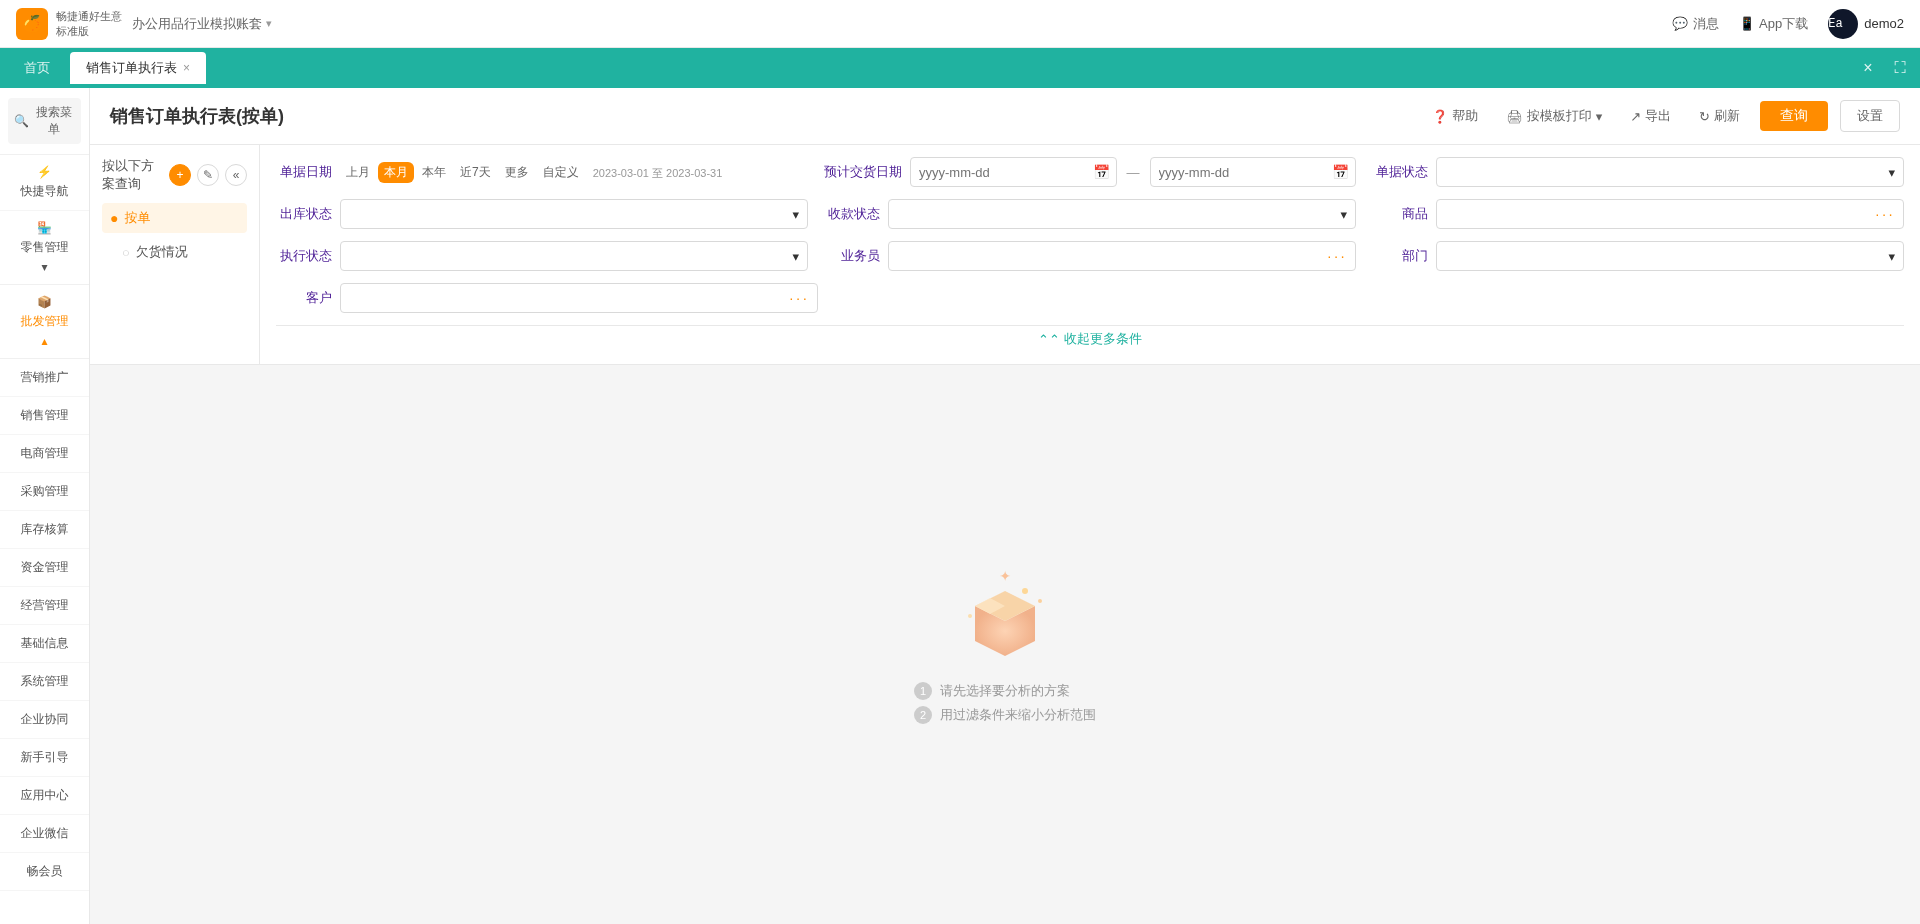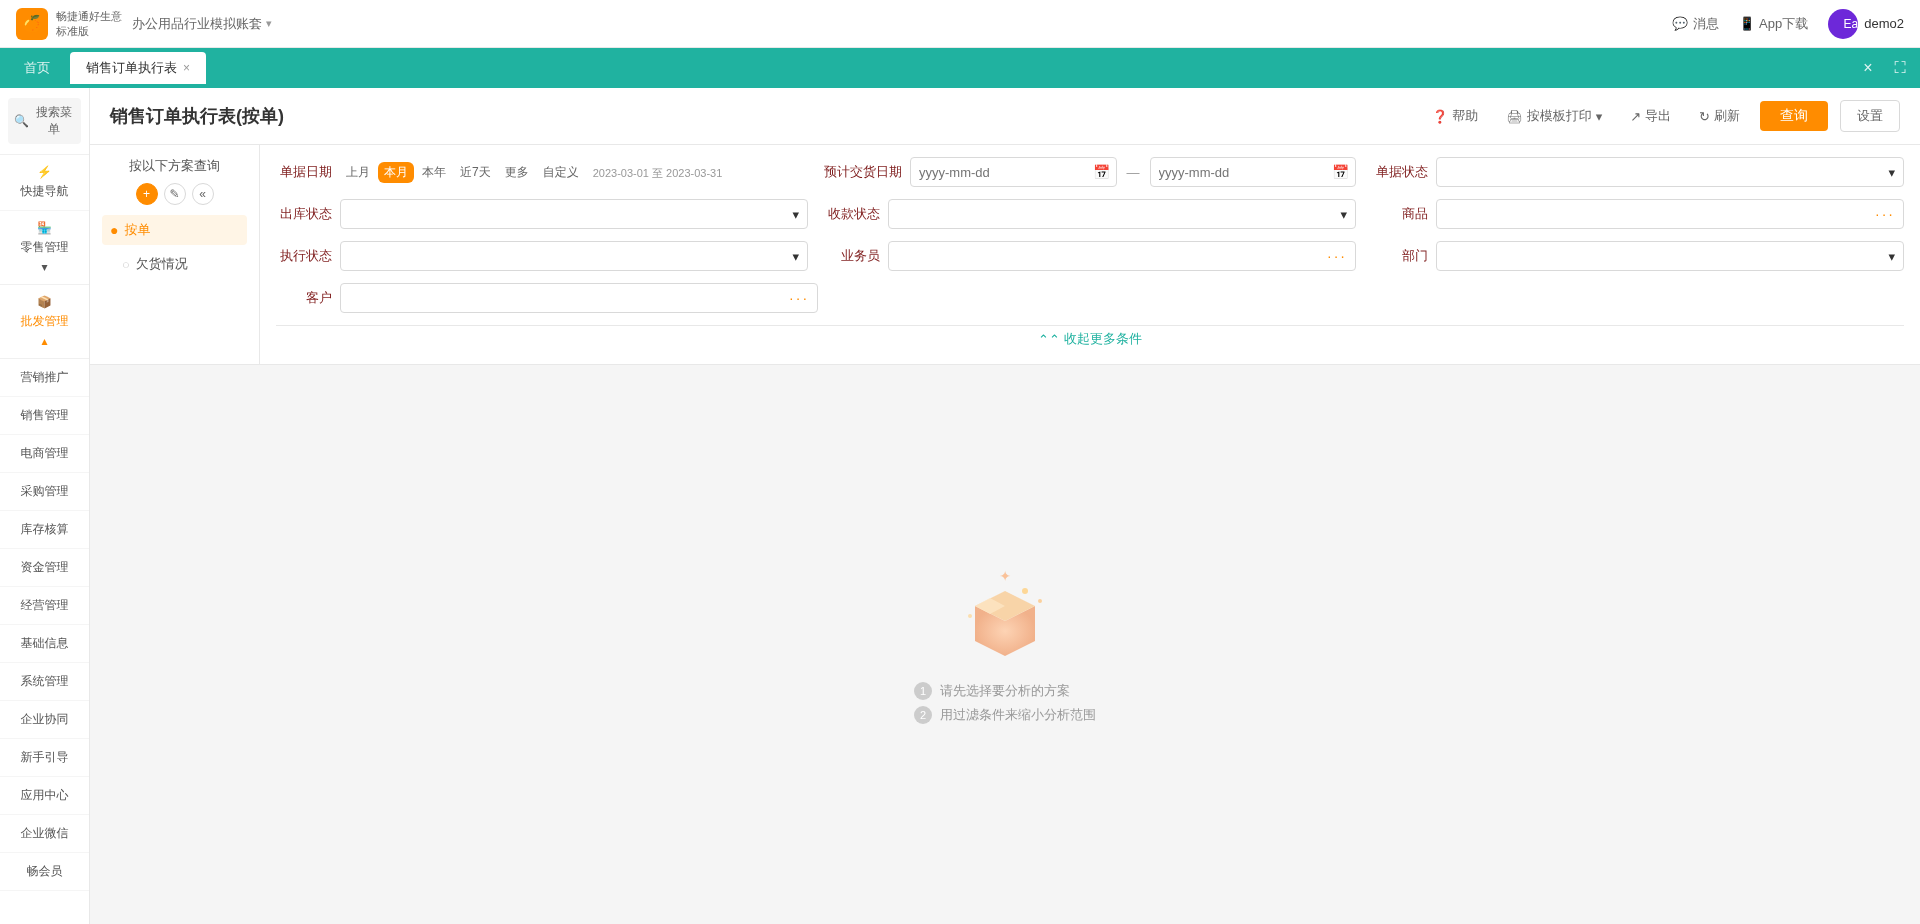"Ea" .avatar { background: #6d28d9 -> #0f172a; font-family: none -> Liberation Mono, monospace; justify-content: flex-end -> flex-start }
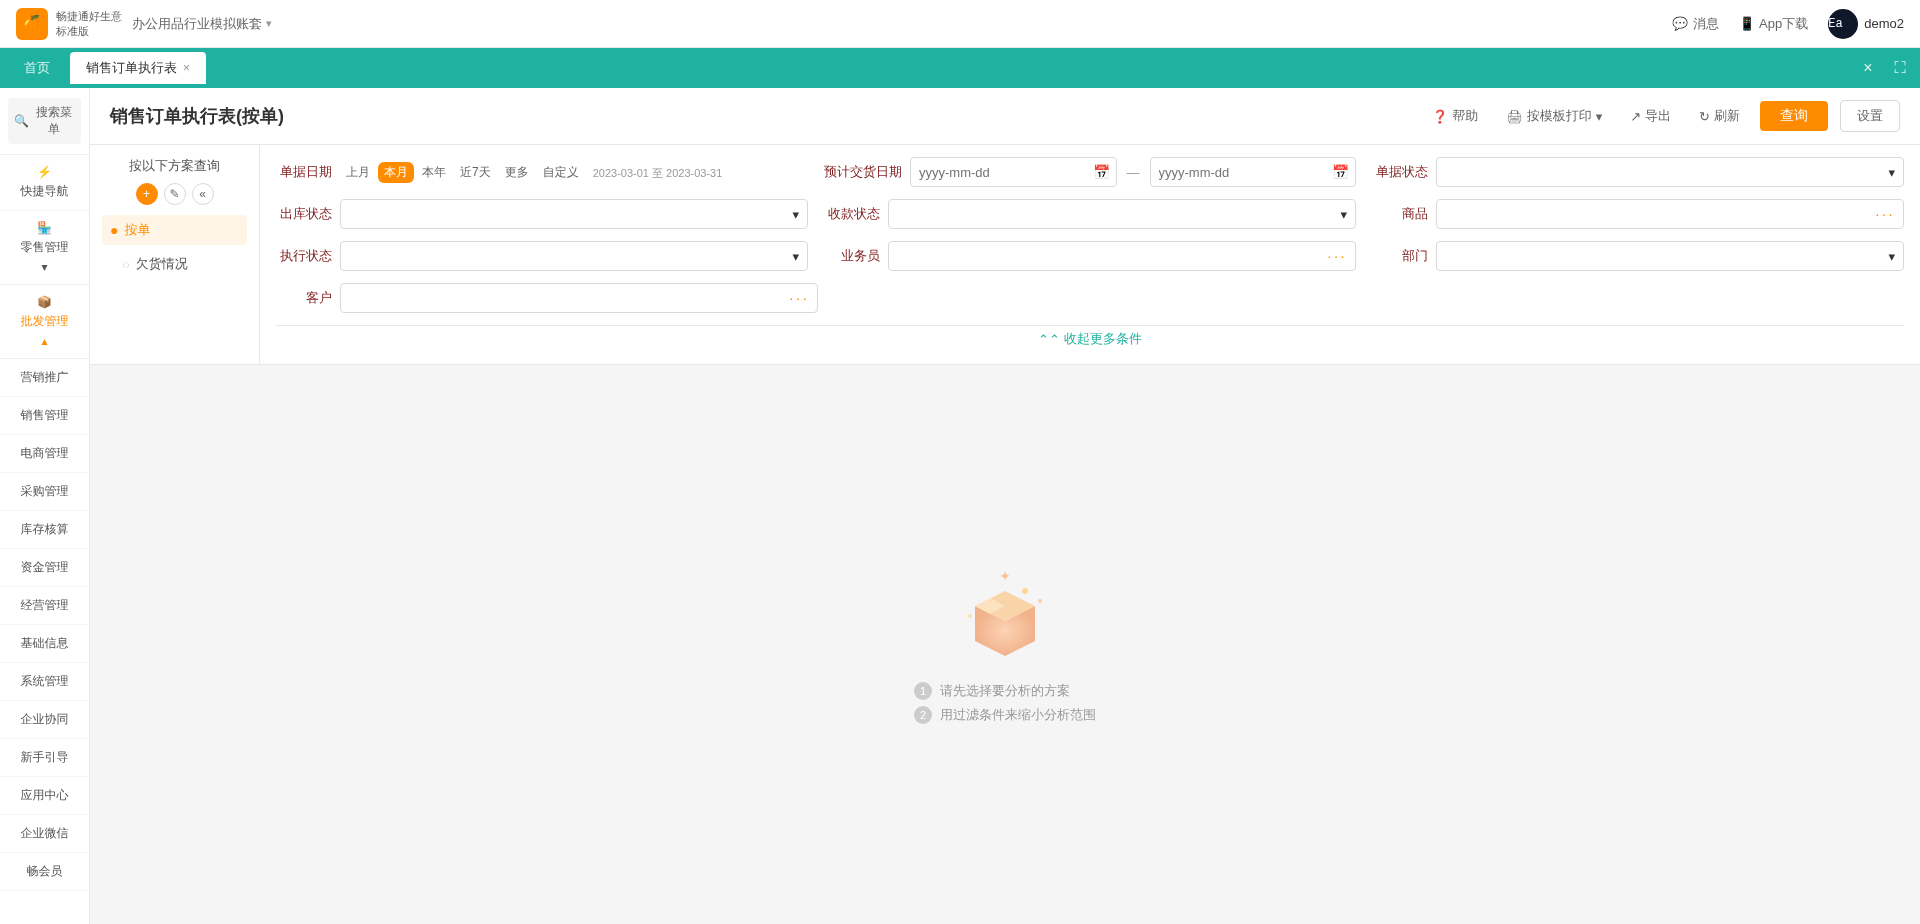"按以下方案查询" .filter-sidebar-header { flex-direction: column -> none }
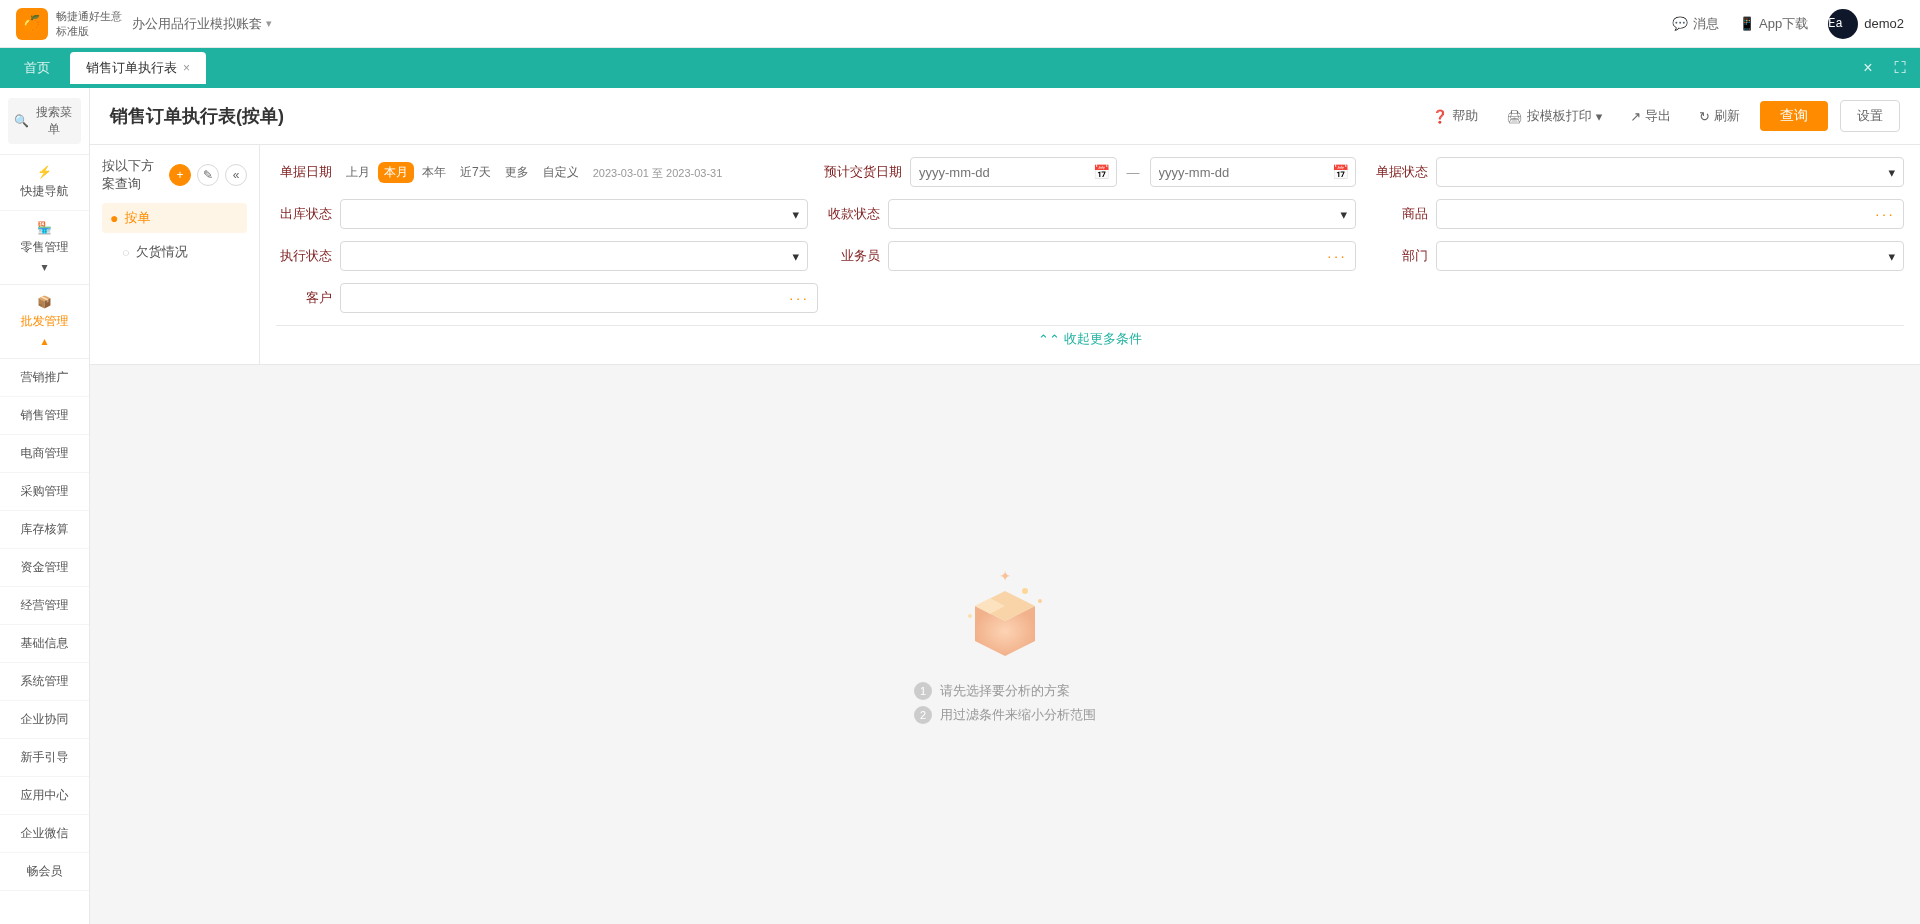"单据日期" .filter-label { color: #7f1d1d -> #4c1d95 }
